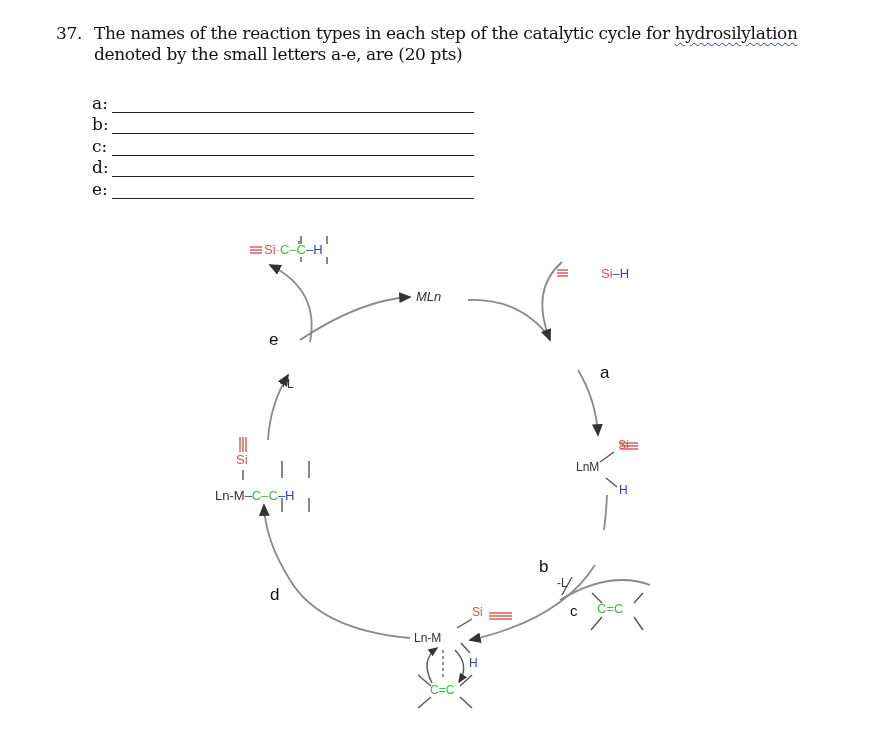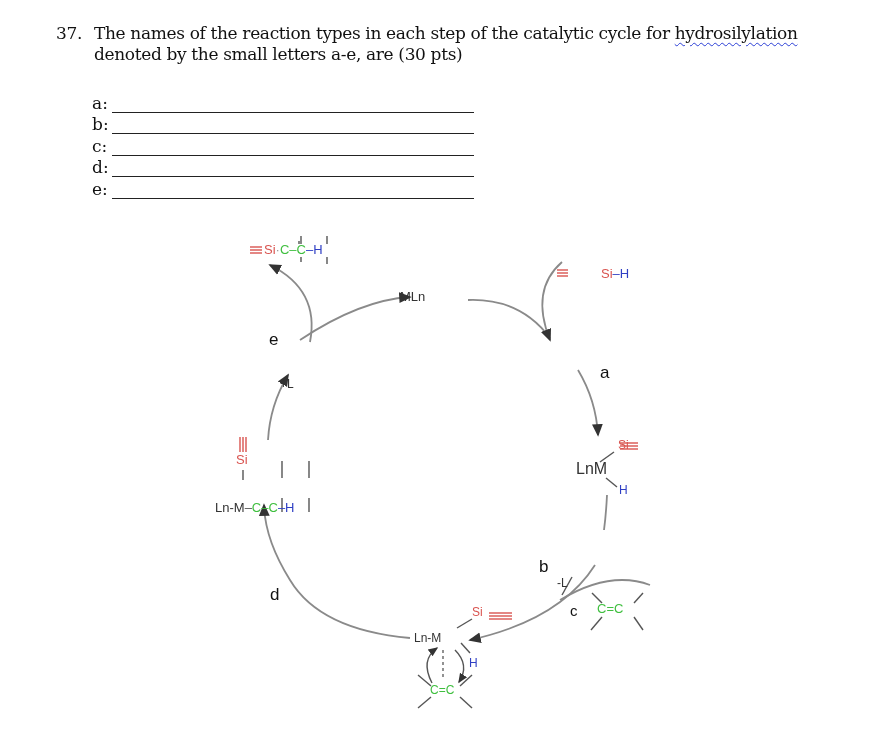"denoted by the small letters" div.q-line { text: 30 -> 20 }
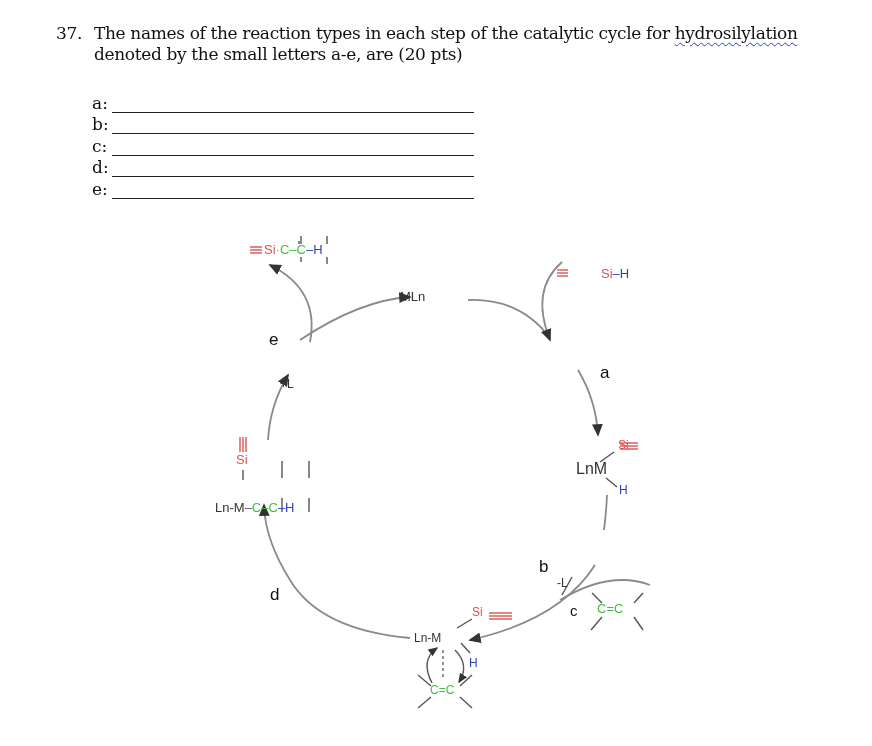"MLn" div.lbl { font-style: none -> italic; left: 400px -> 416px }
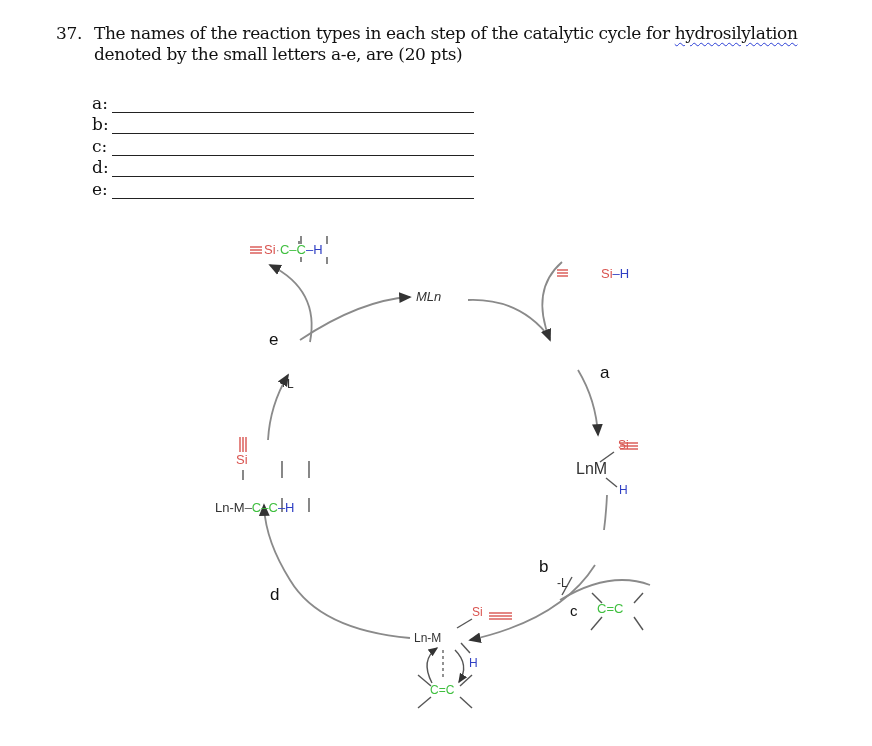"LnM" div.lbl { font-size: 16px -> 12px }
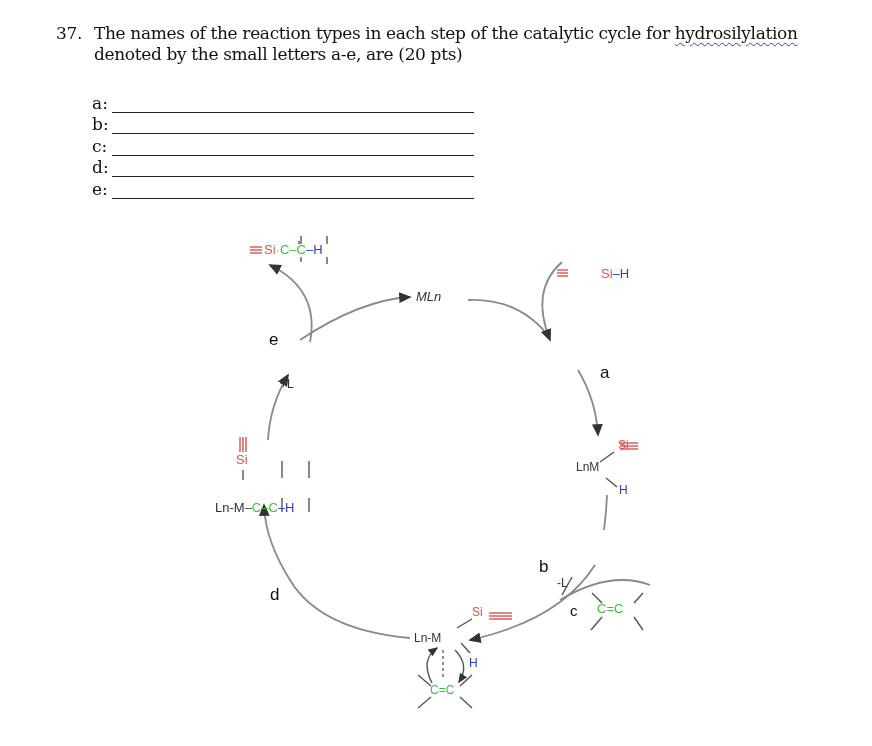"Ln-M–C–C–H" div.lbl { top: 500px -> 488px }
